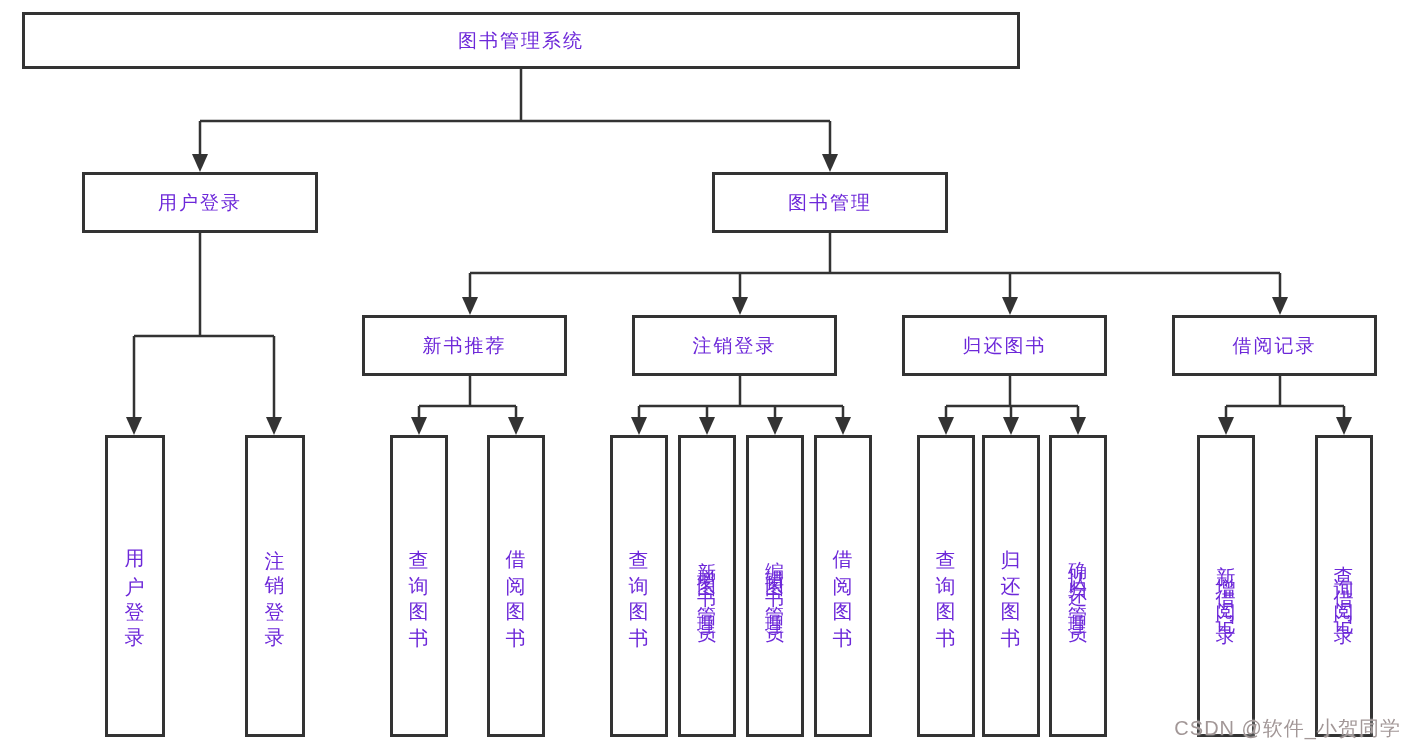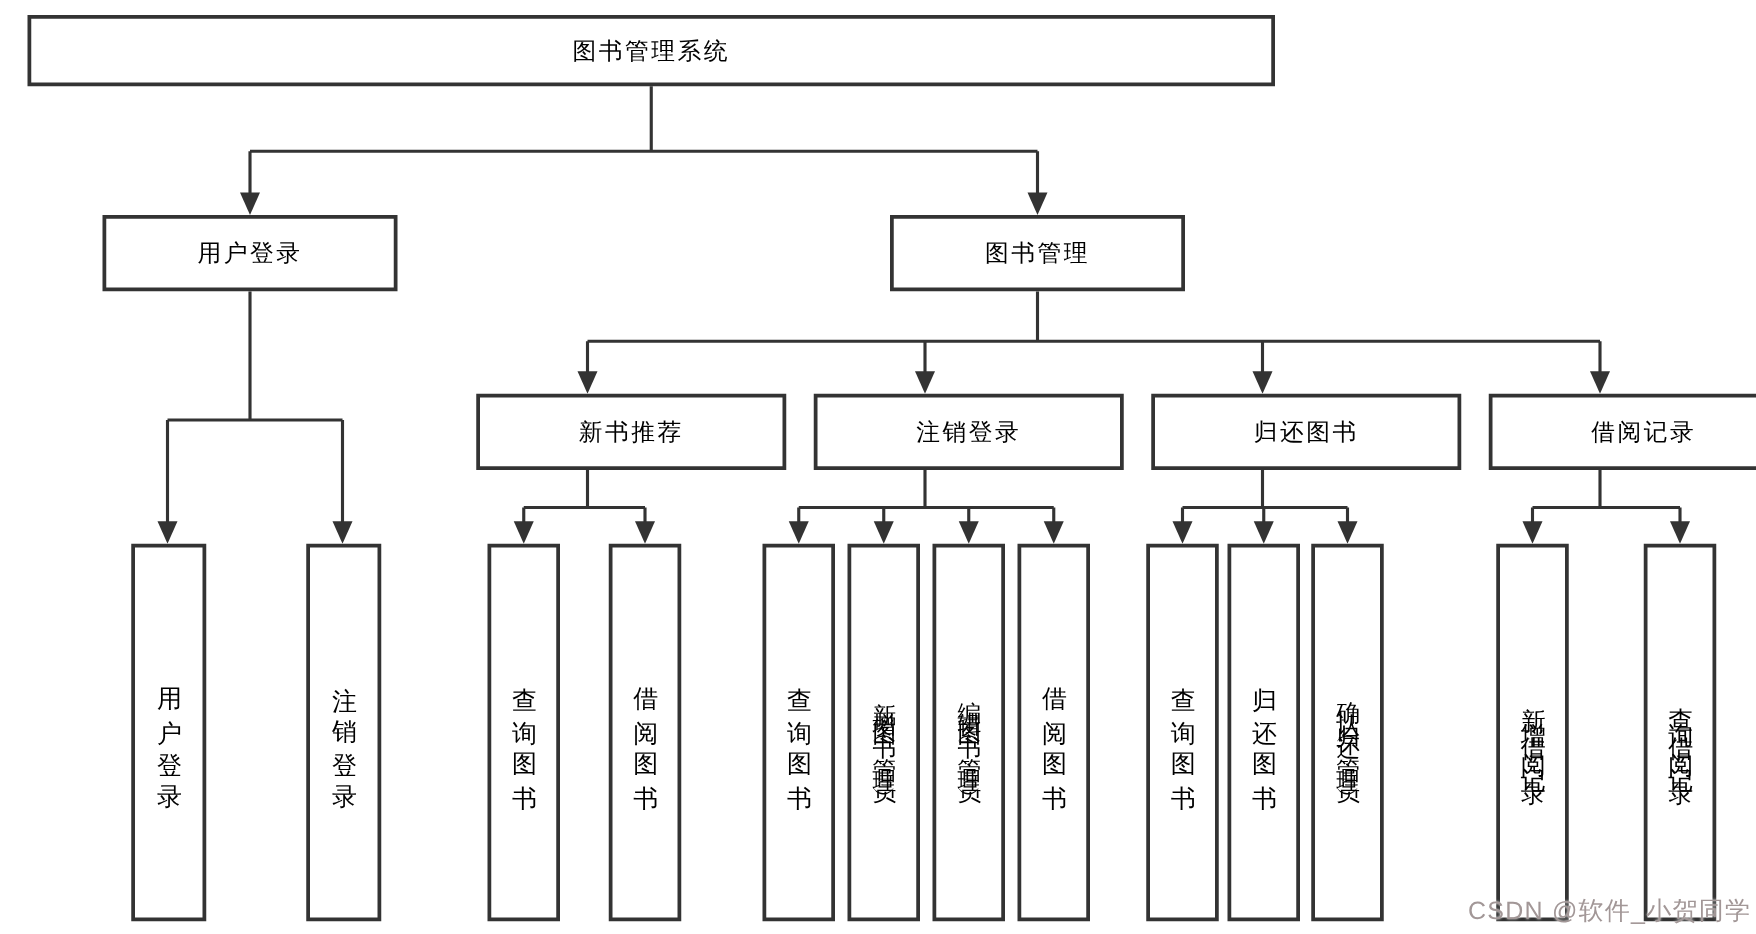"图书管理系统" .box { color: #000000 -> #6d28d9 }
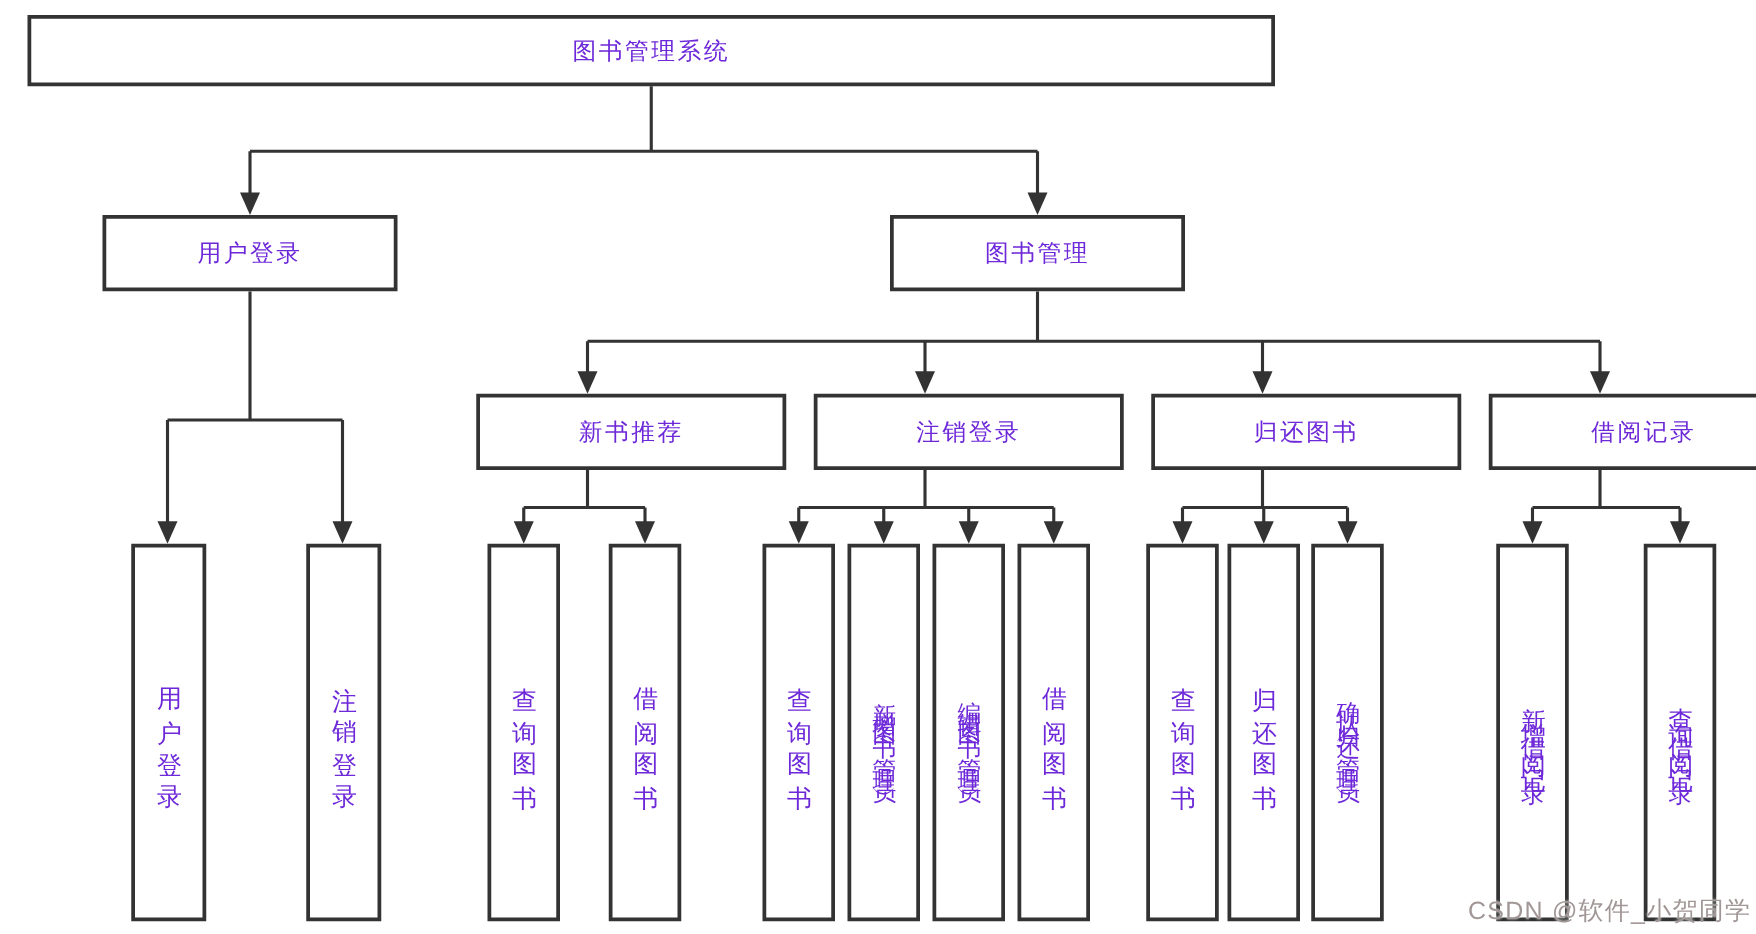"新书推荐" .l2 { margin-left: 19px -> none; width: 248px -> 205px }
